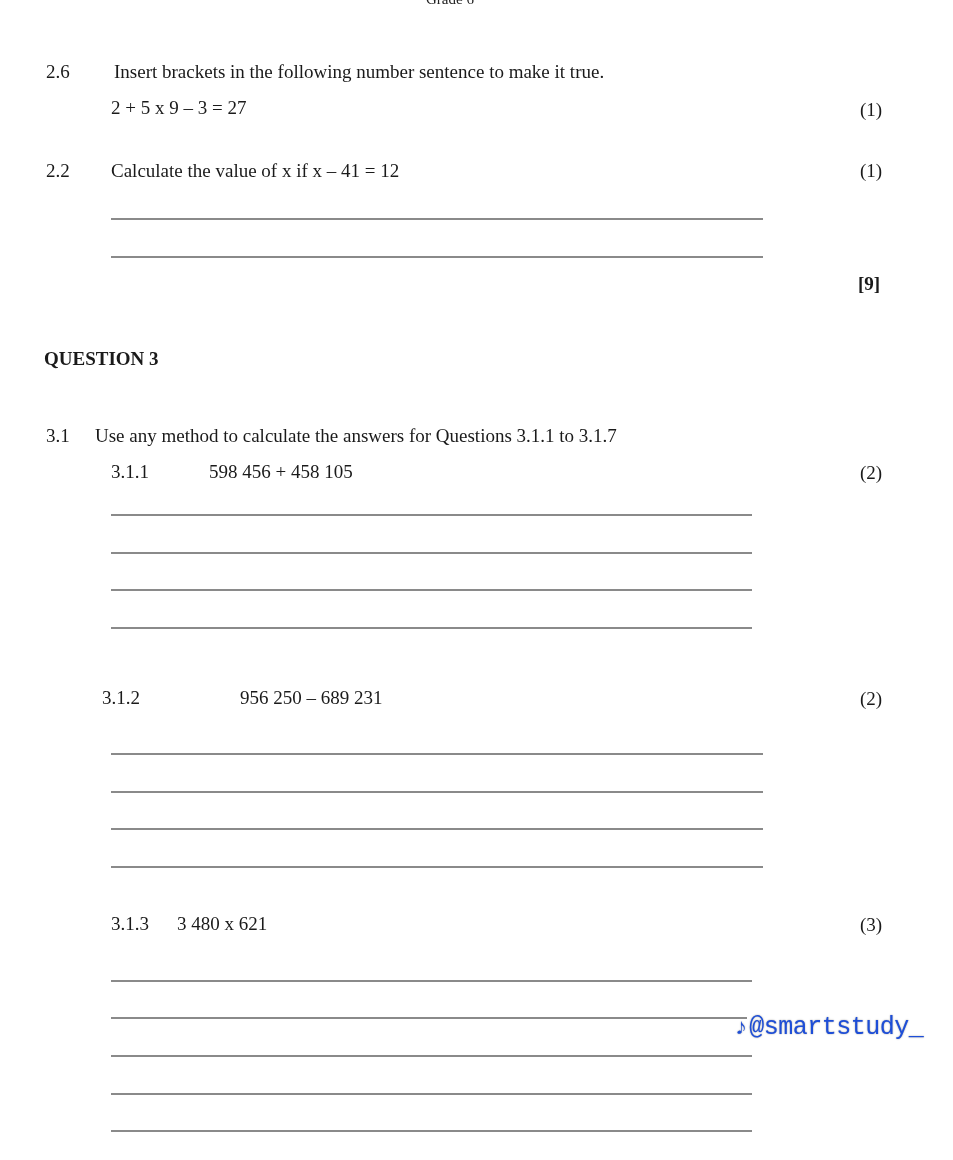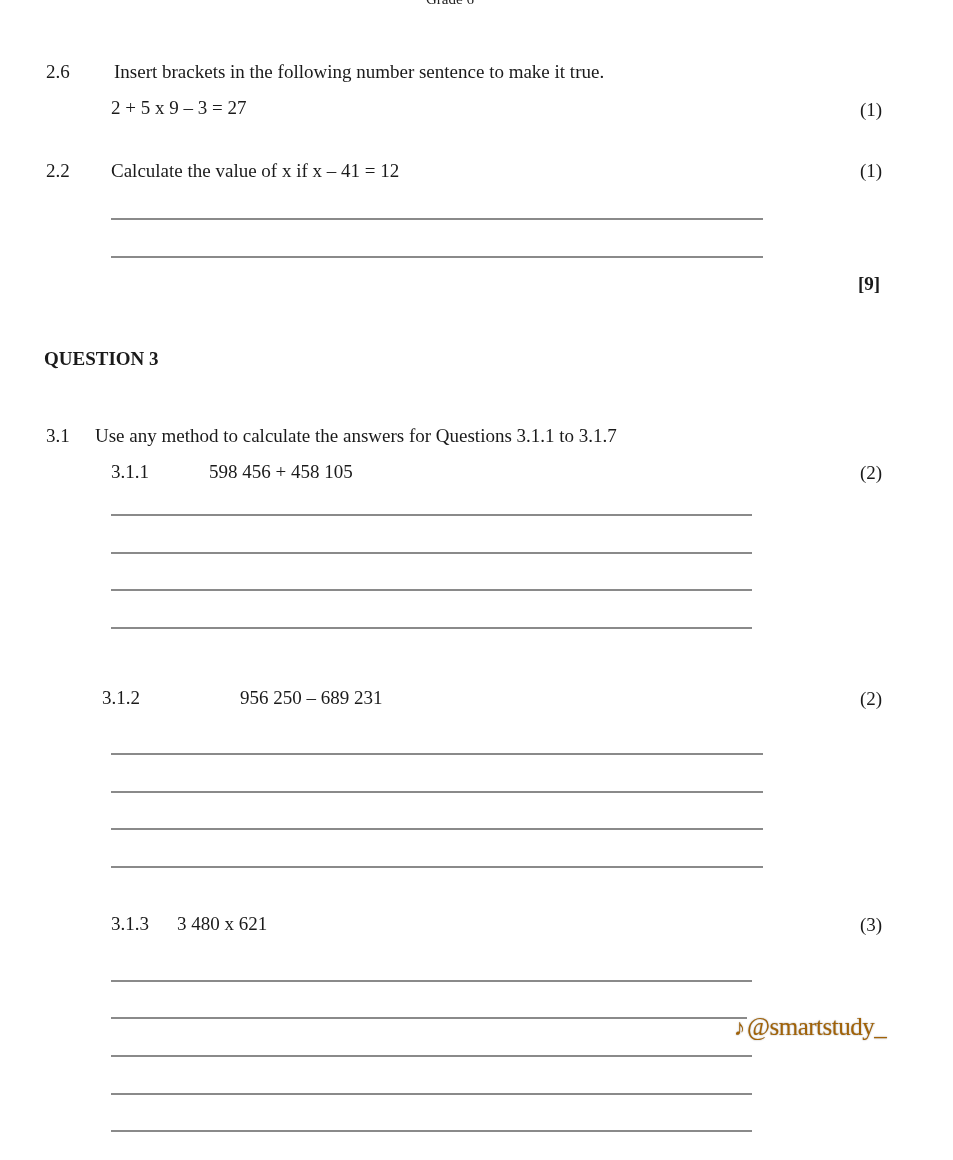"♪@smartstudy_" .watermark { color: #a16207 -> #1d4ed8; font-family: Liberation Serif, serif -> Liberation Mono, monospace }
